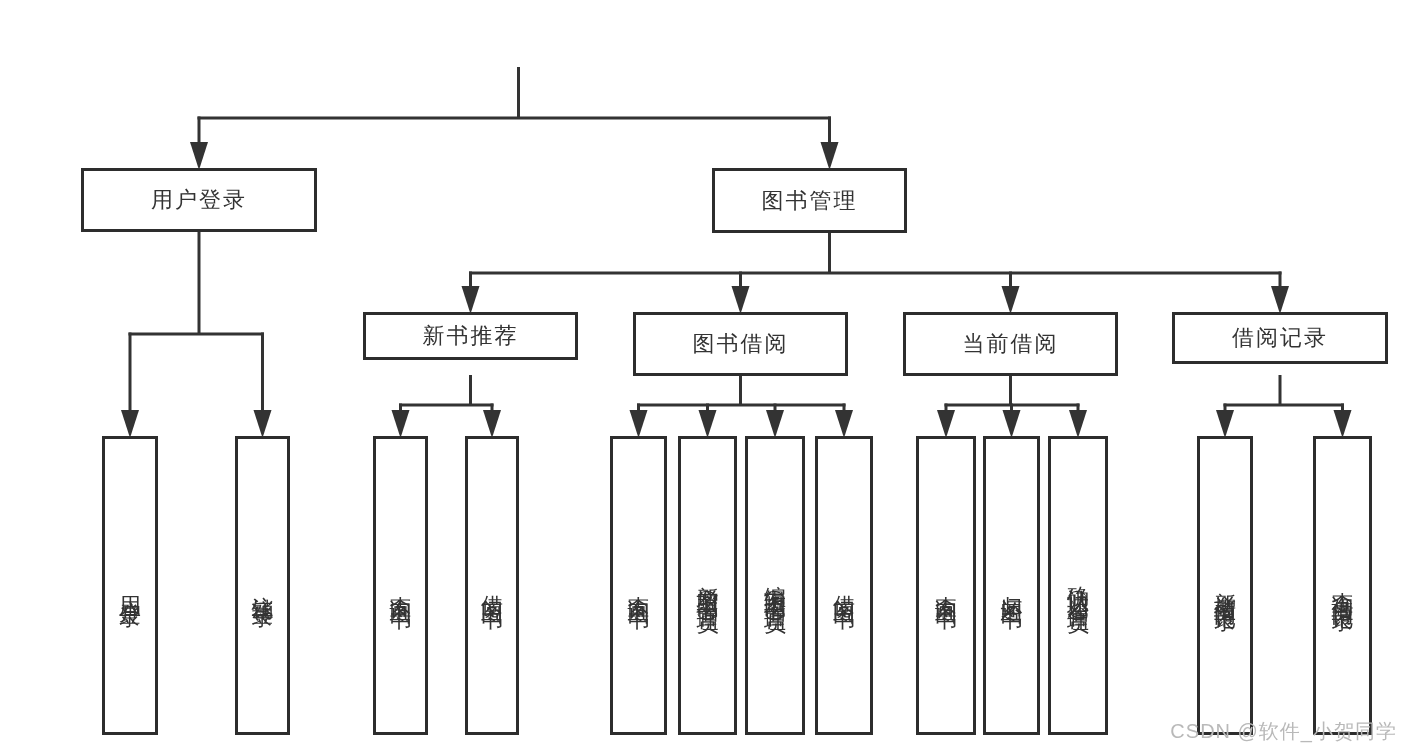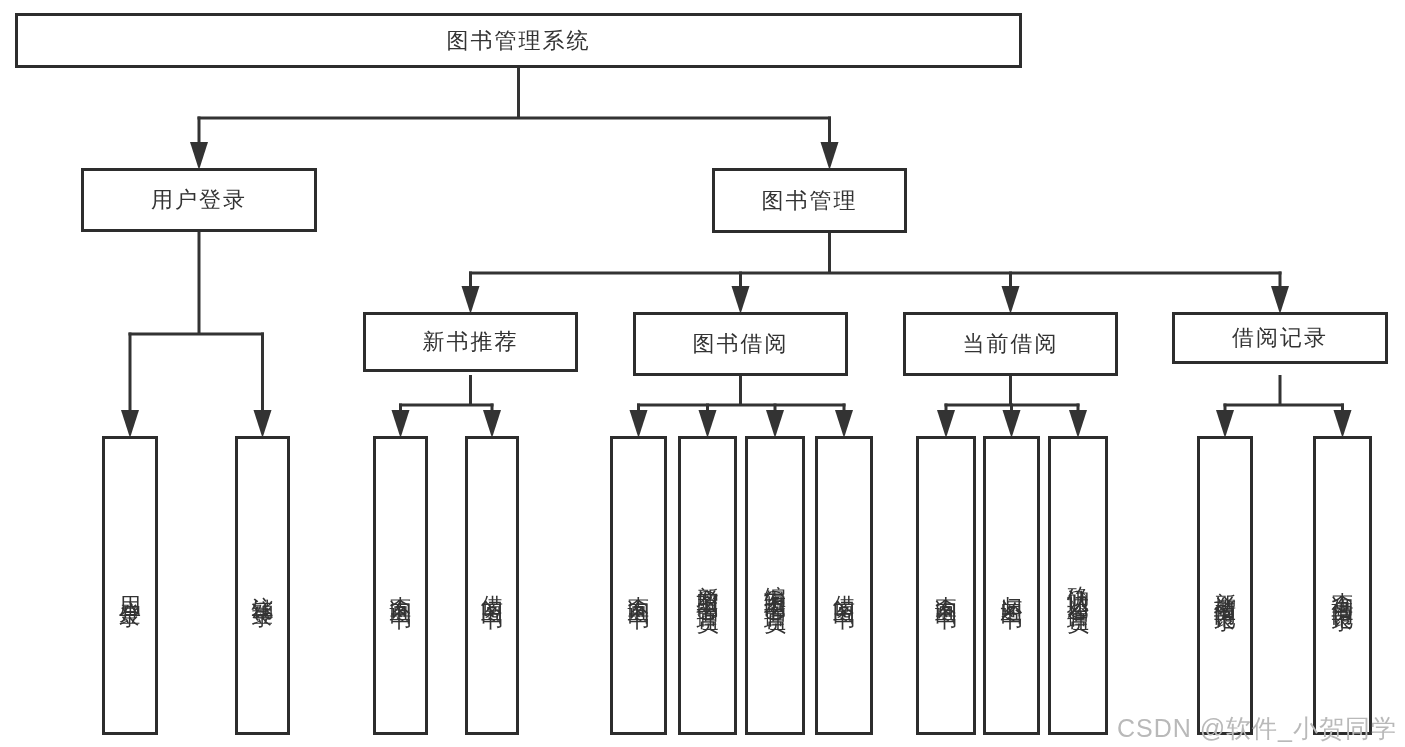"图书管理系统" div.node { html: <div> <span>图书管理系统</span> </div> -> none }
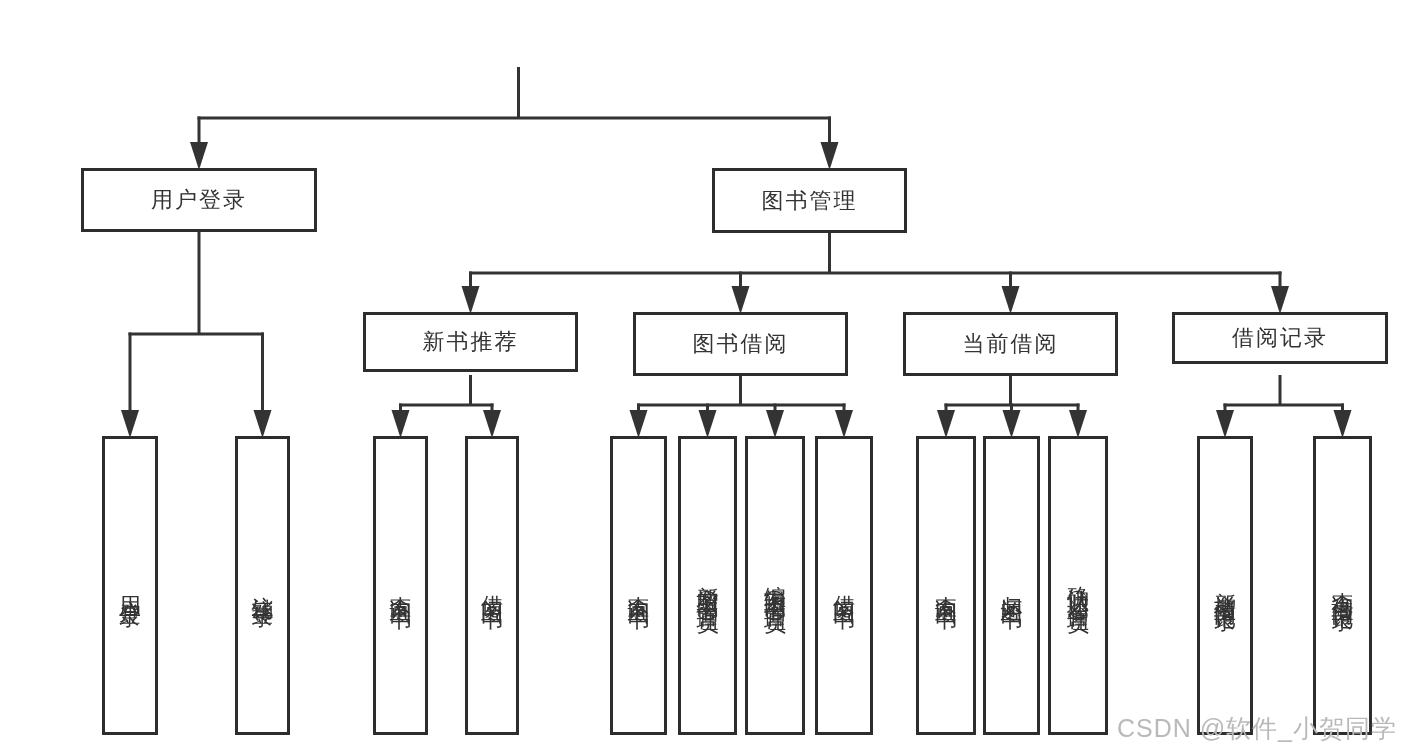"新书推荐" div.node { height: 60px -> 48px }
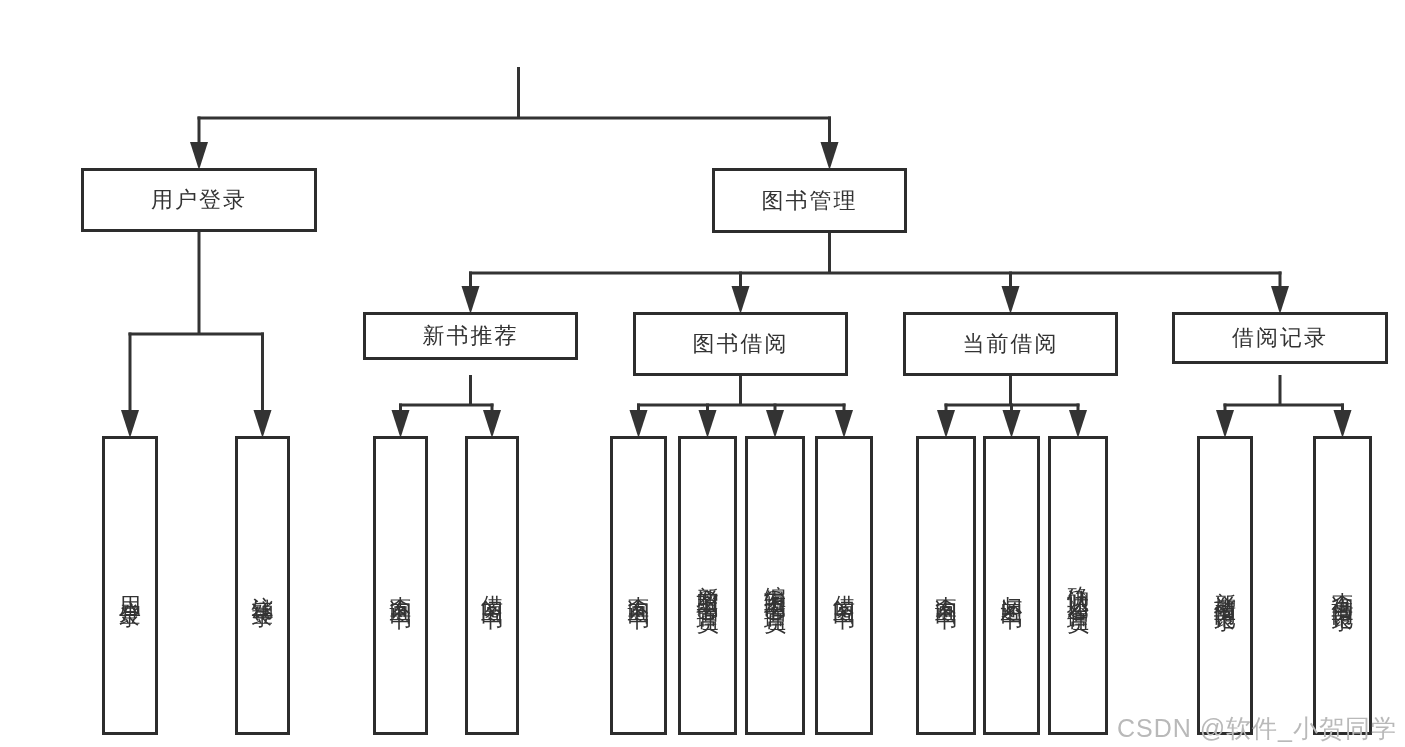"CSDN @软件_小贺同学" #watermark { font-size: 25px -> 20px }
